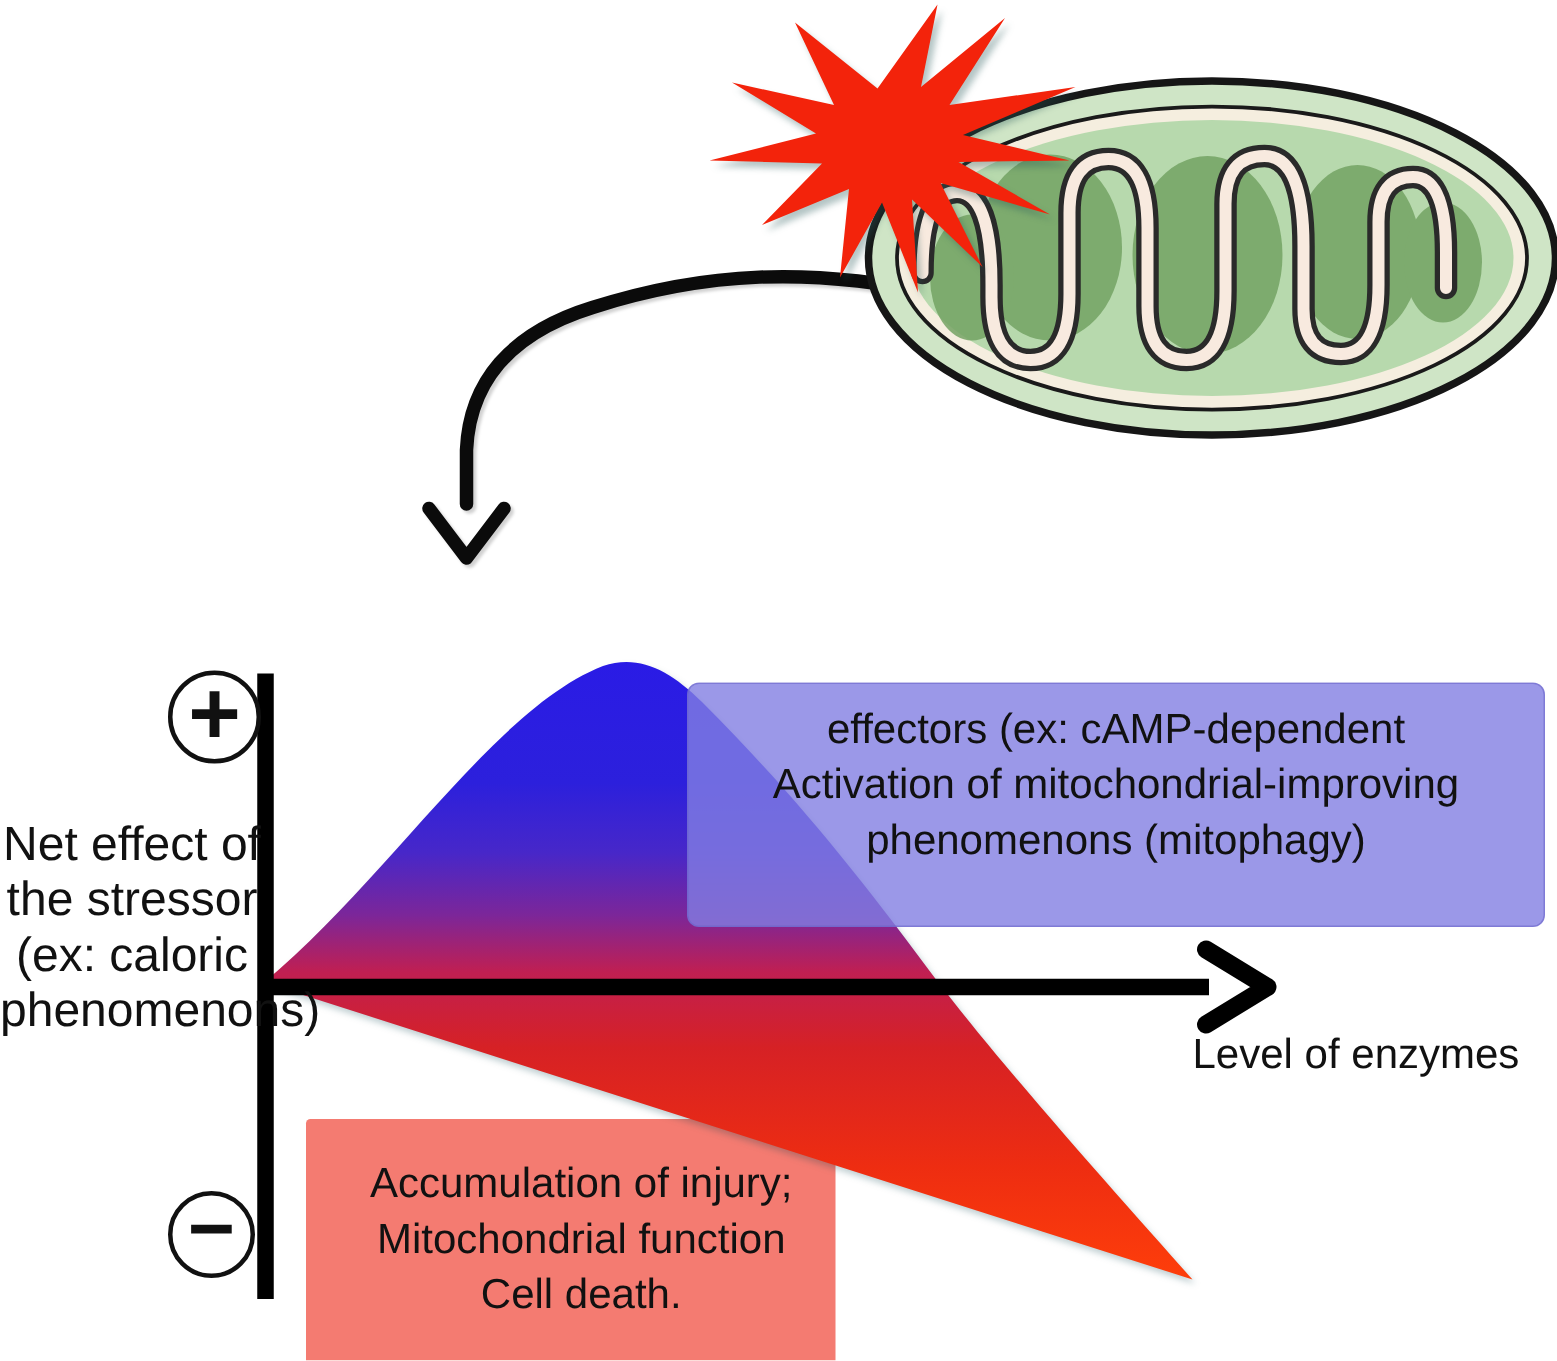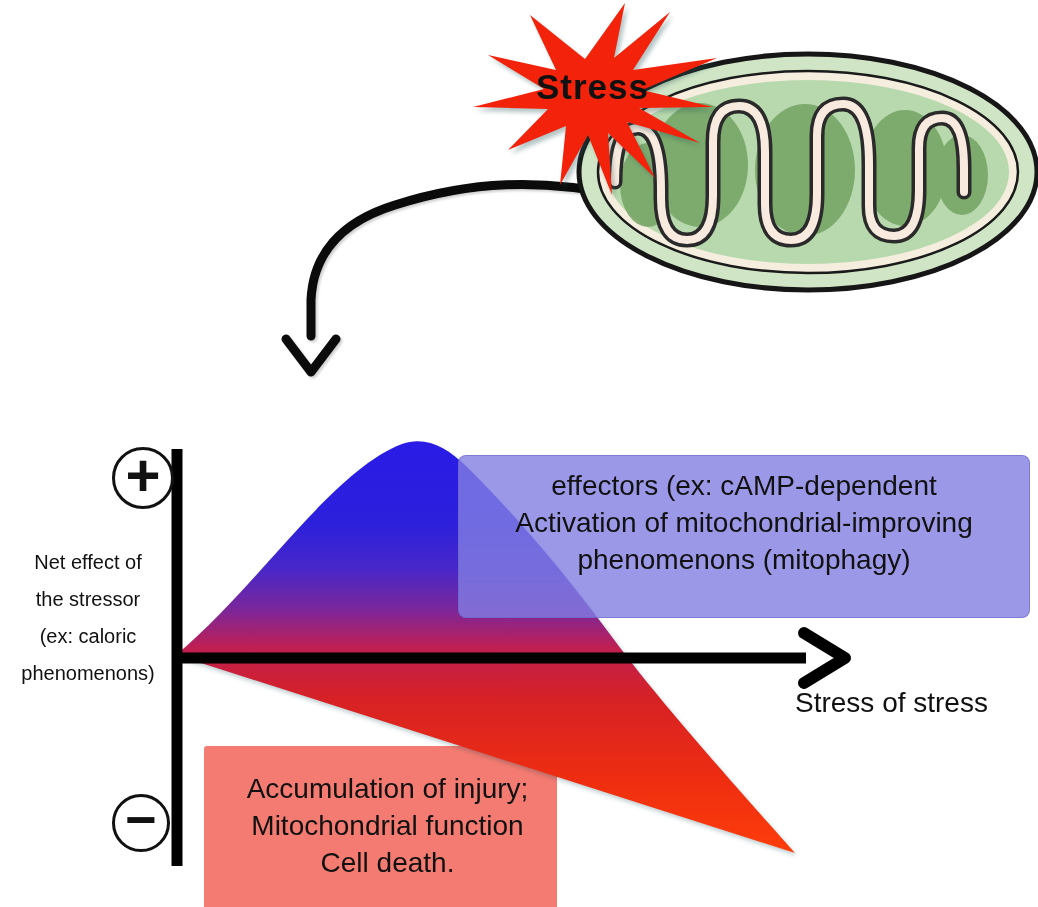"Stress" div.abs { html: <div>Stress</div> -> none }
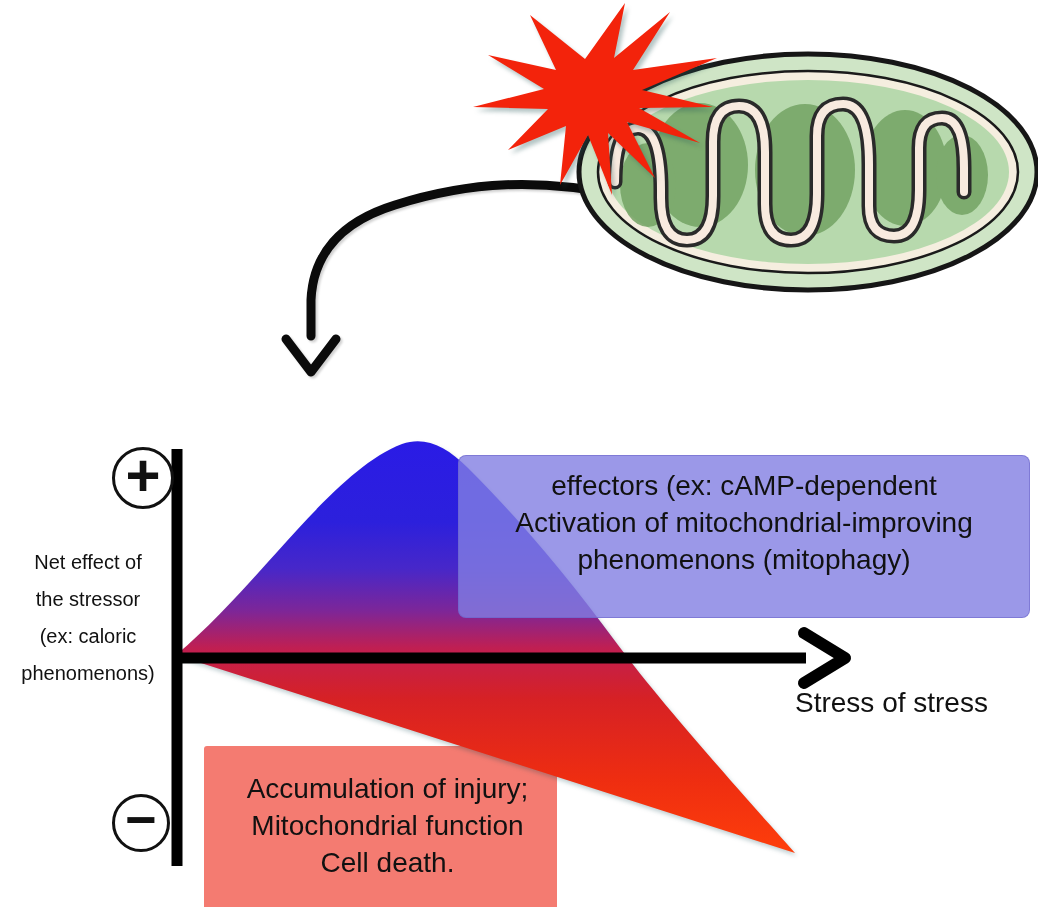"Net effect of" #y-axis-label { font-size: 20px -> 32px }
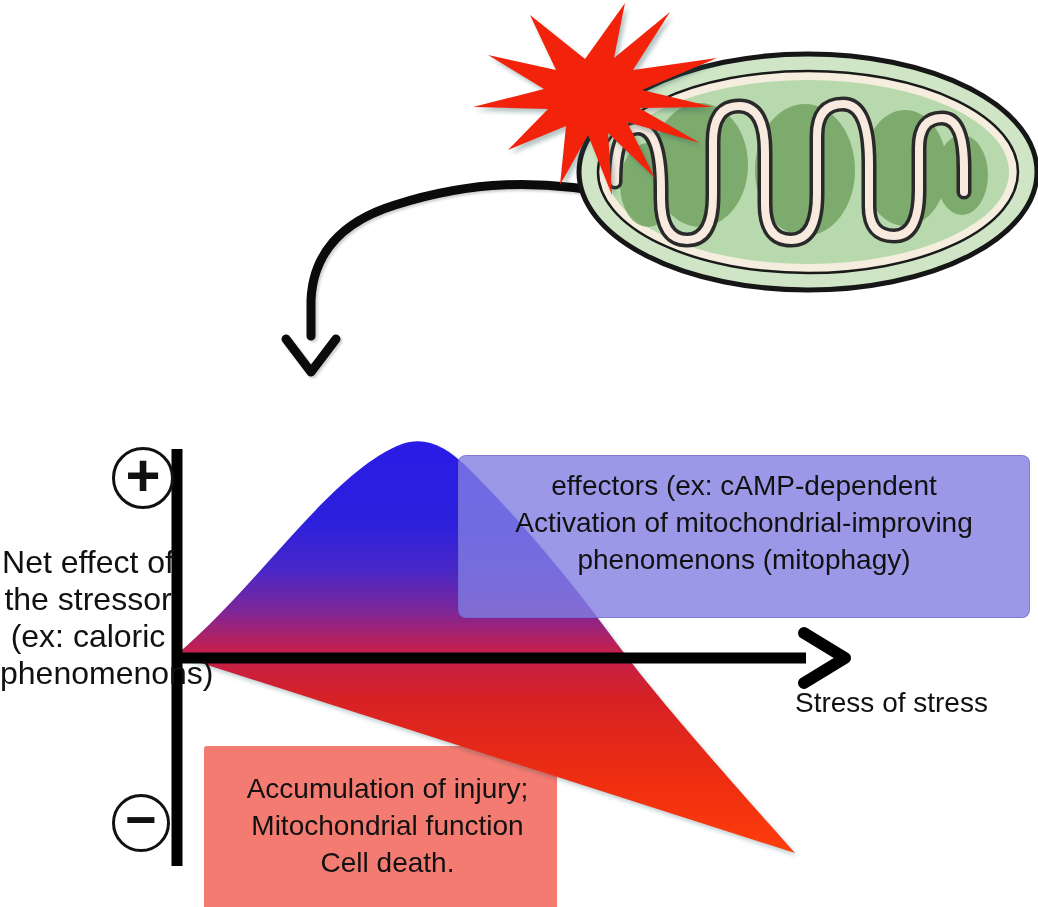"Stress of stress" div.abs { text: Stress of stress -> Level of enzymes }
